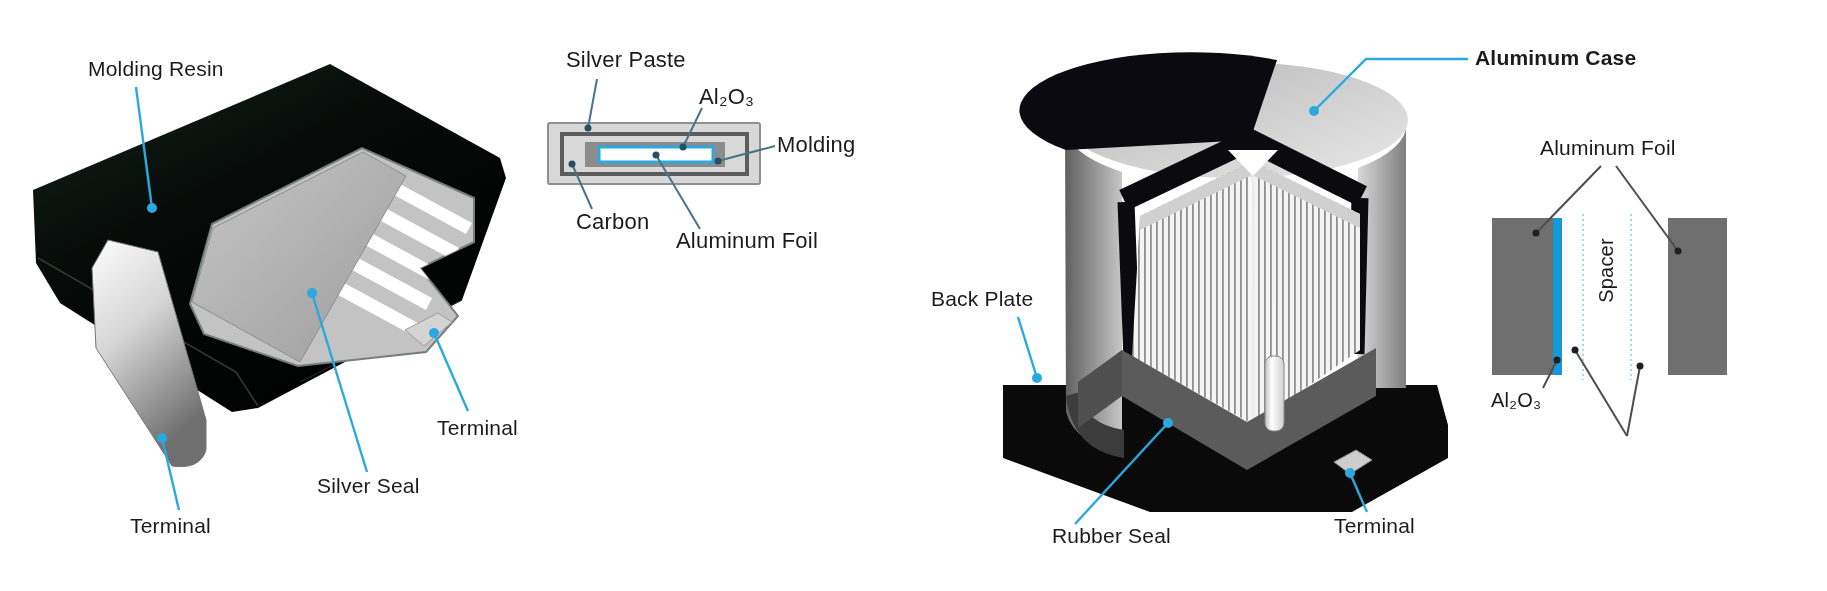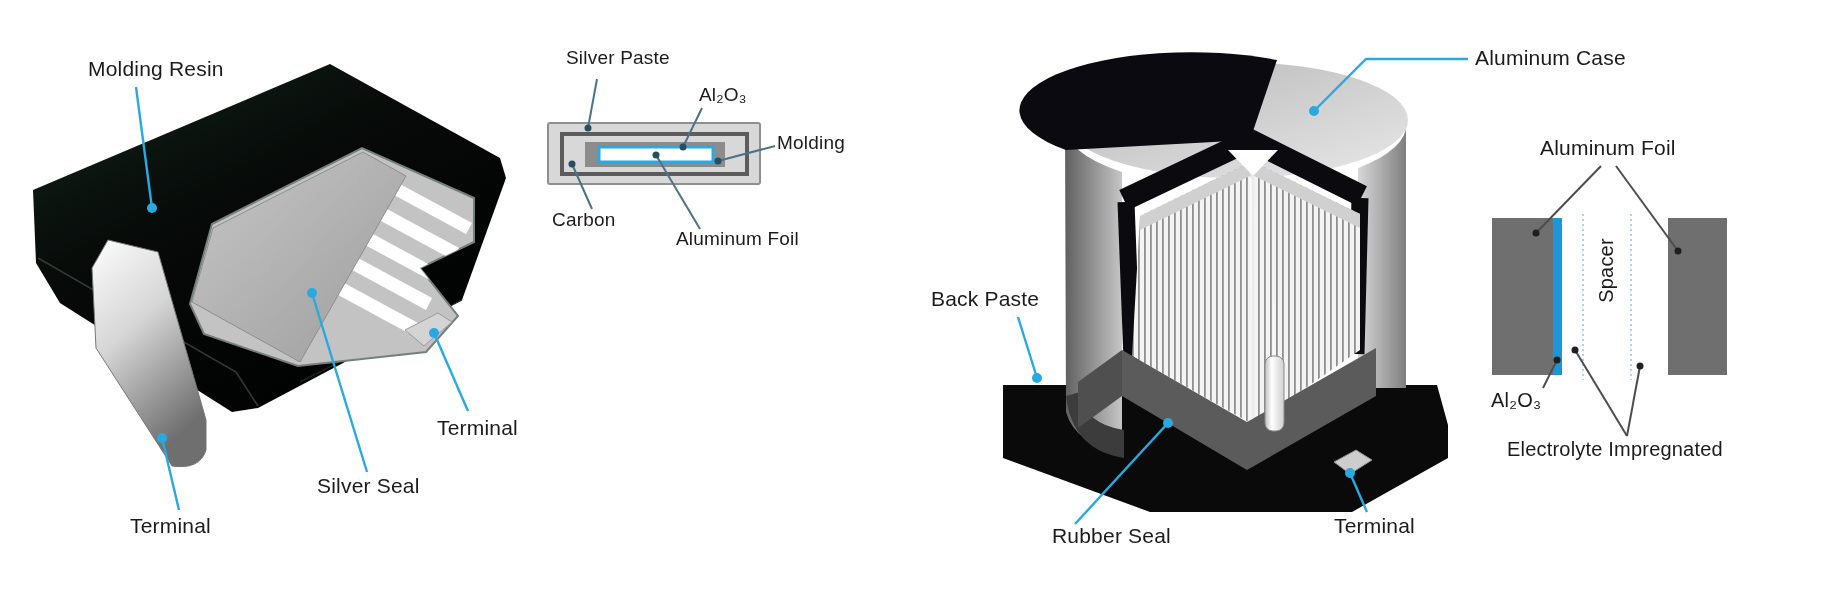"Silver Paste" .lbl-sm { font-size: 19px -> 22px }
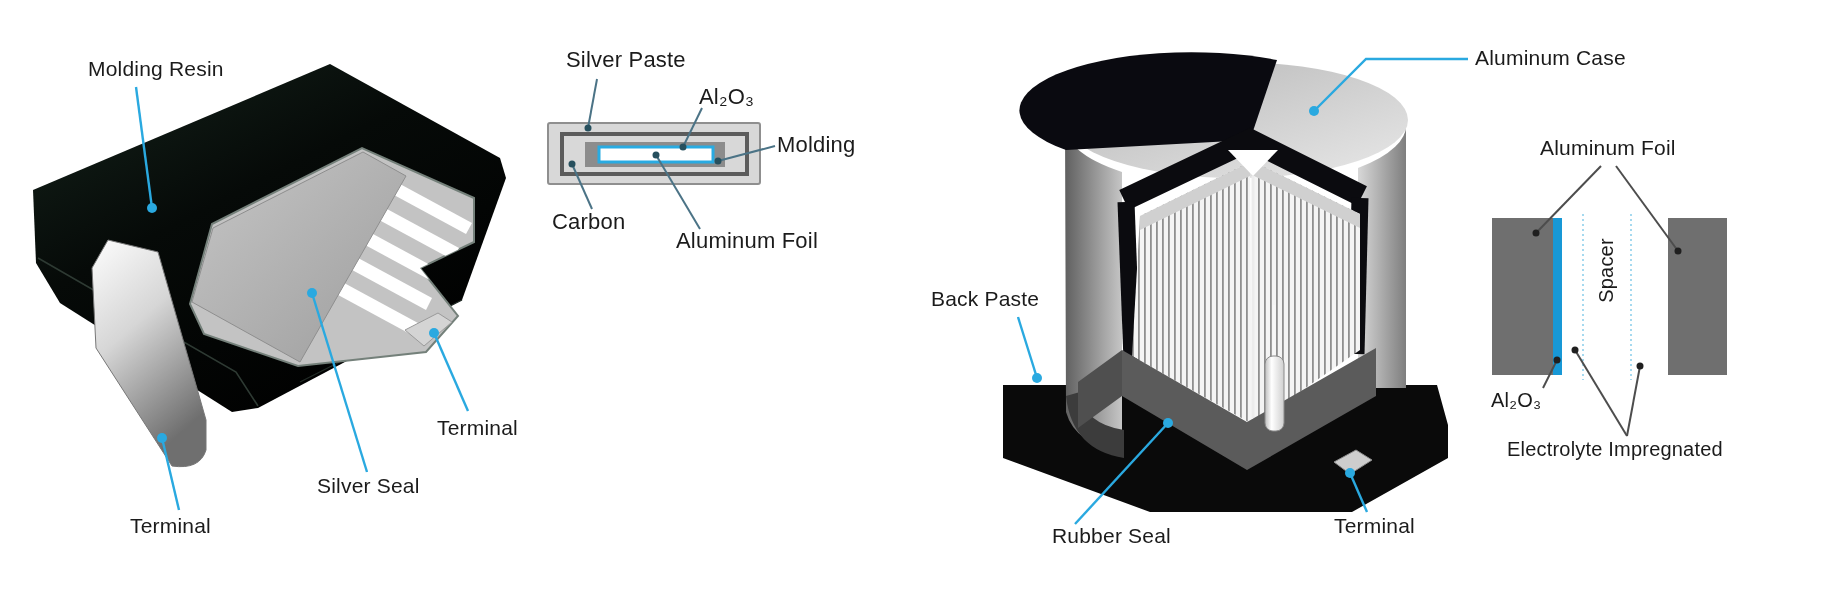"Aluminum Case" div.lbl { font-weight: none -> bold }
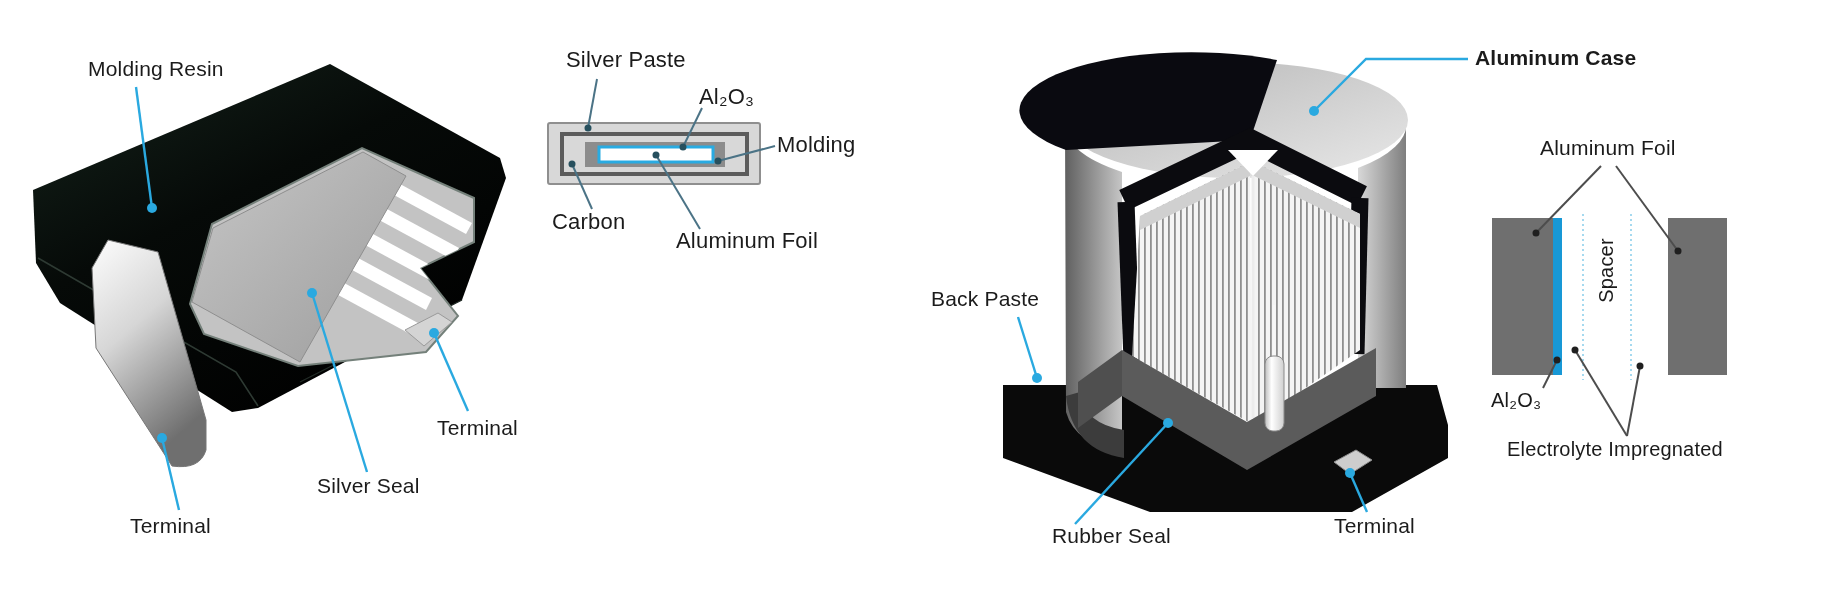"Carbon" div.lbl { left: 552px -> 576px }
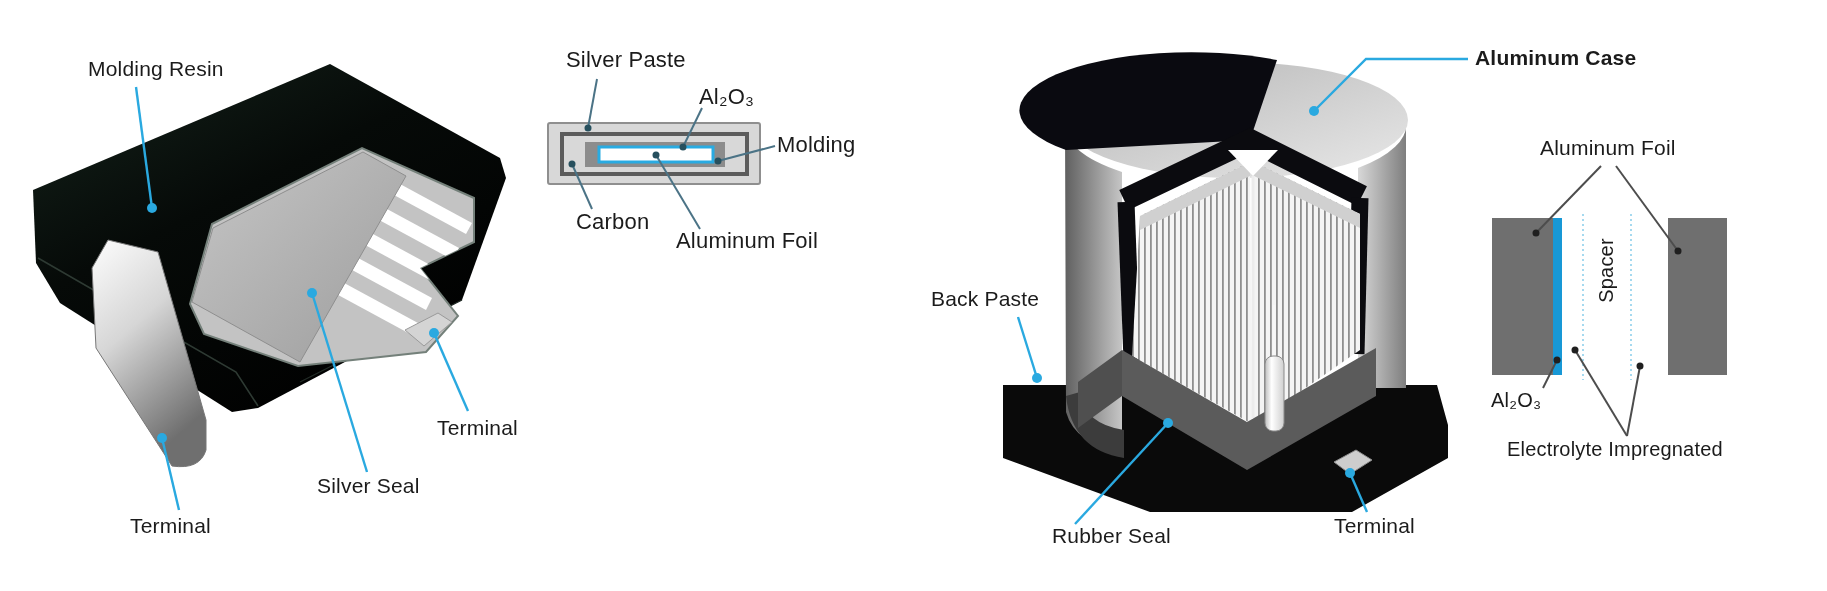"Back Paste" div.lbl { text: Paste -> Plate }
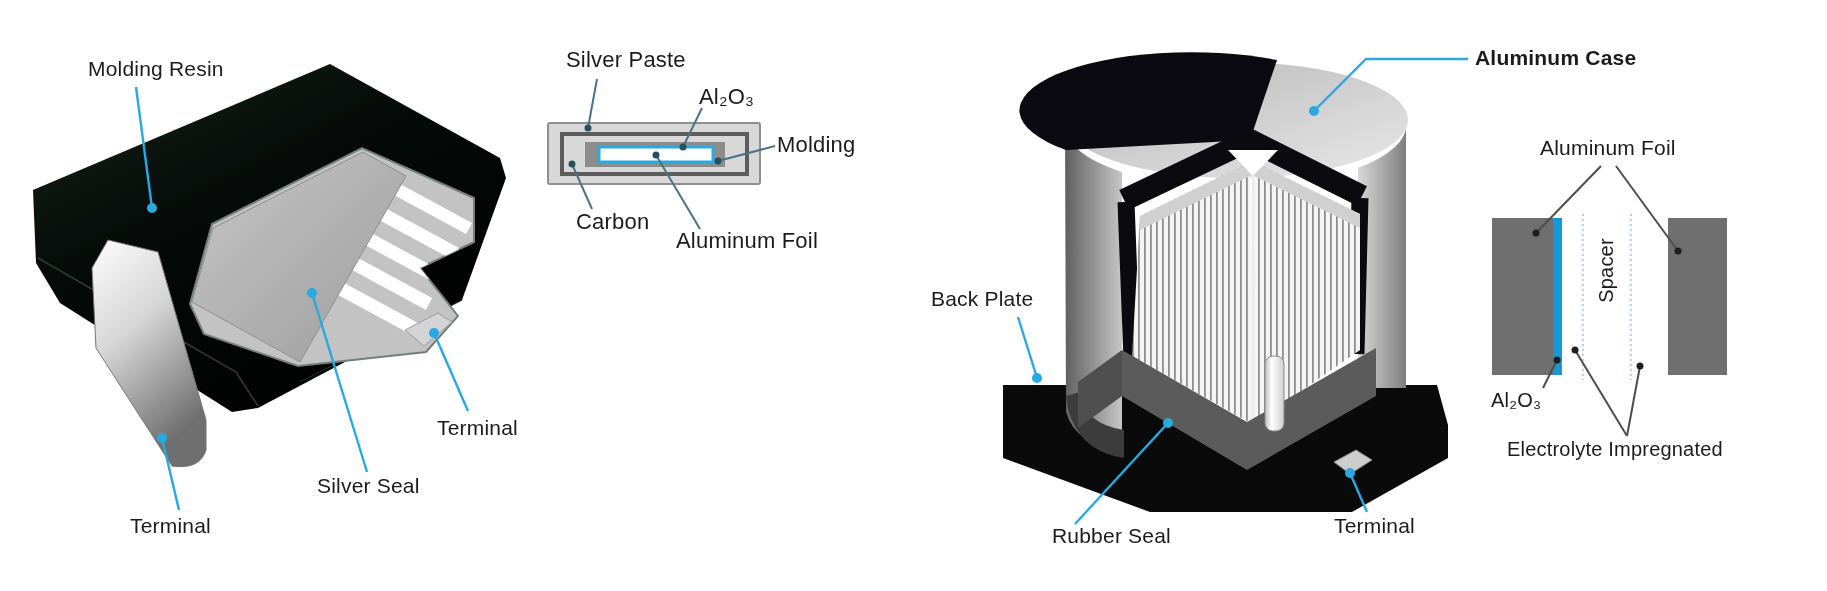"Electrolyte Impregnated" div { html: <div>Electrolyte Impregnated</div> -> none }
